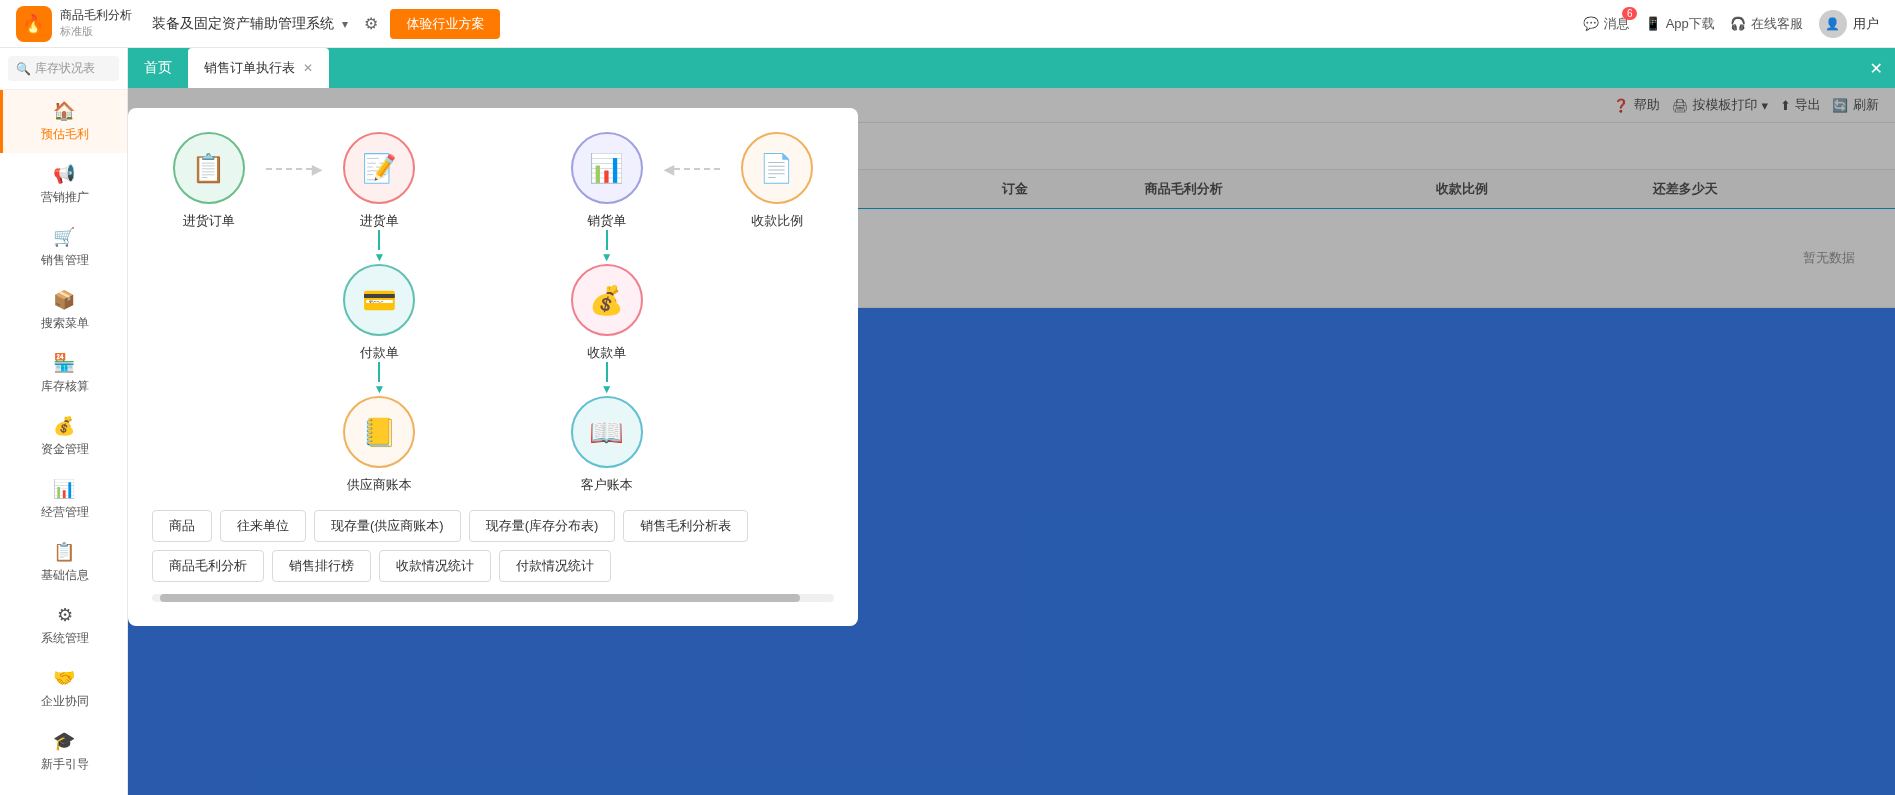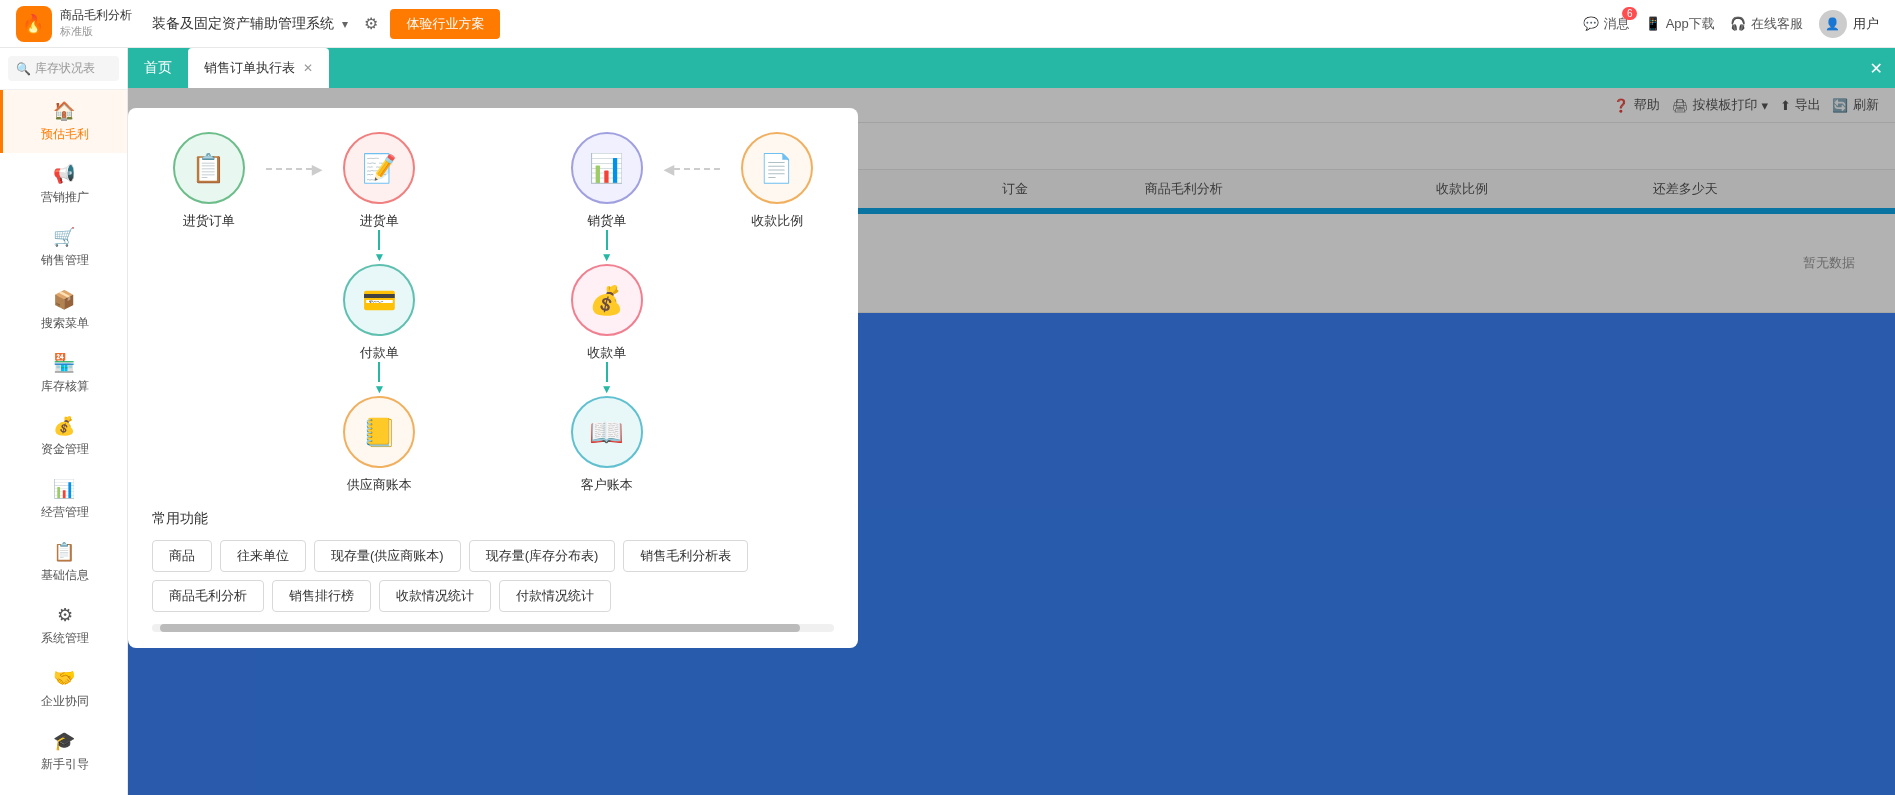"订金" th { border-bottom: 6px solid #0ea5e9 -> 1px solid #0ea5e9; font-weight: 400 -> 700 }
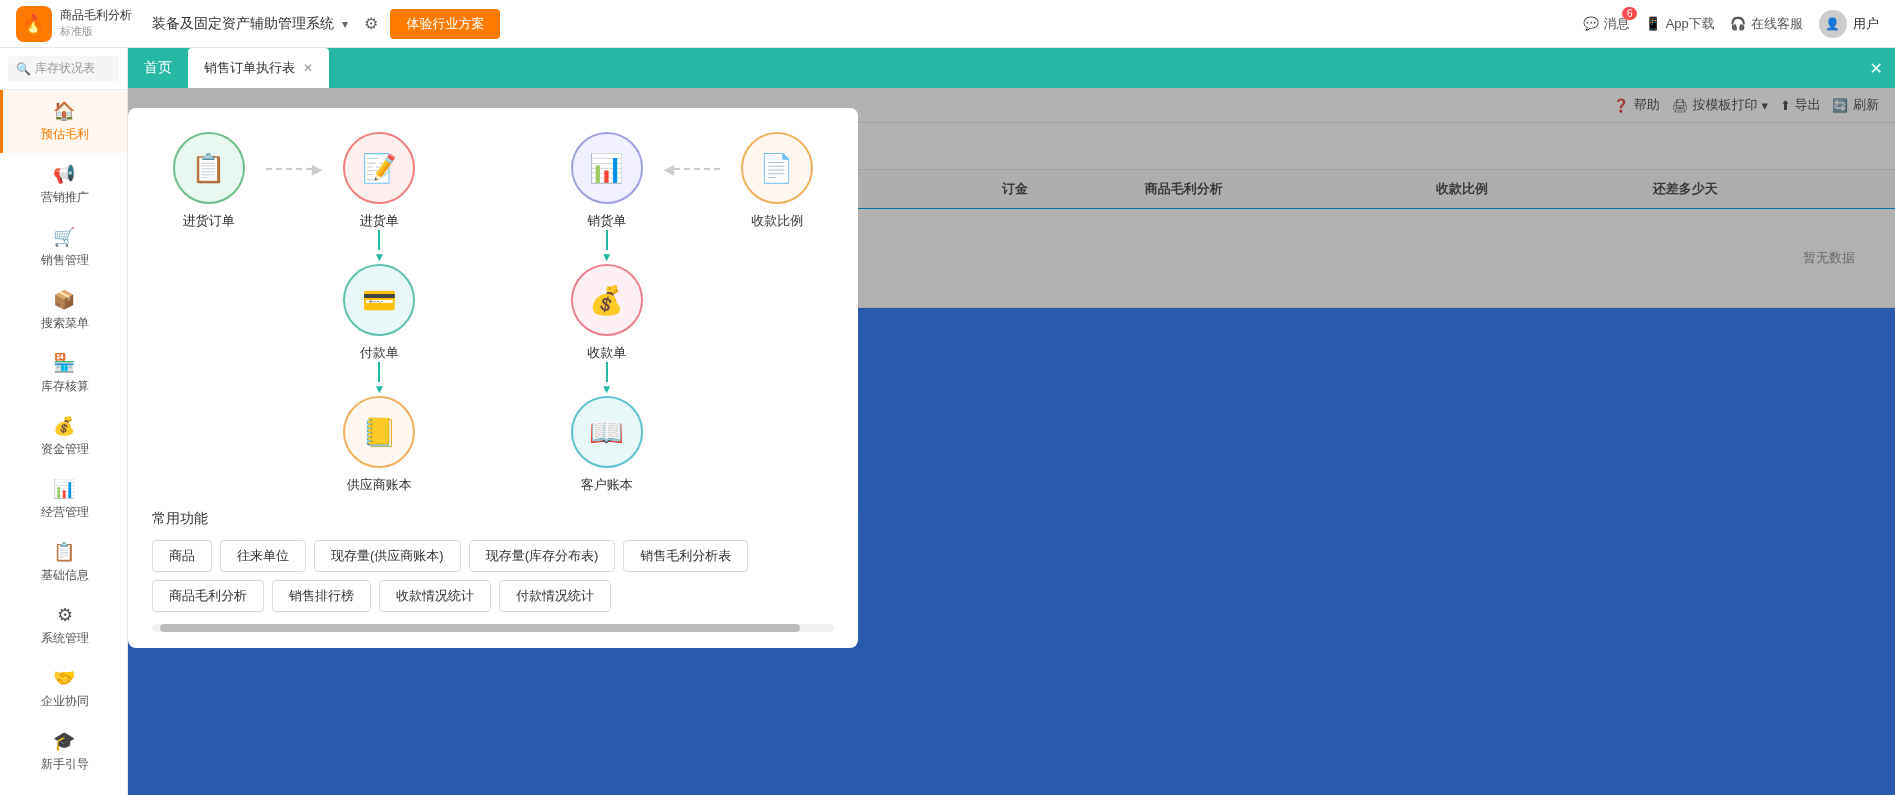"常用功能" div.common-func-title { html: <div>常用功能</div> -> none }
